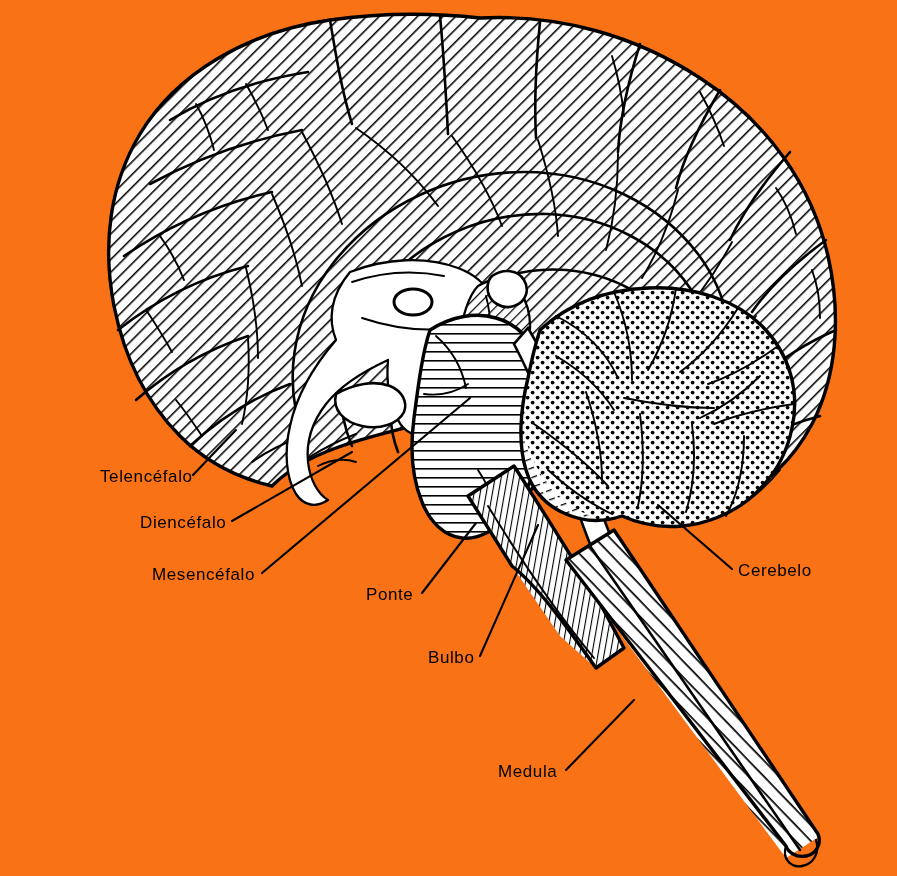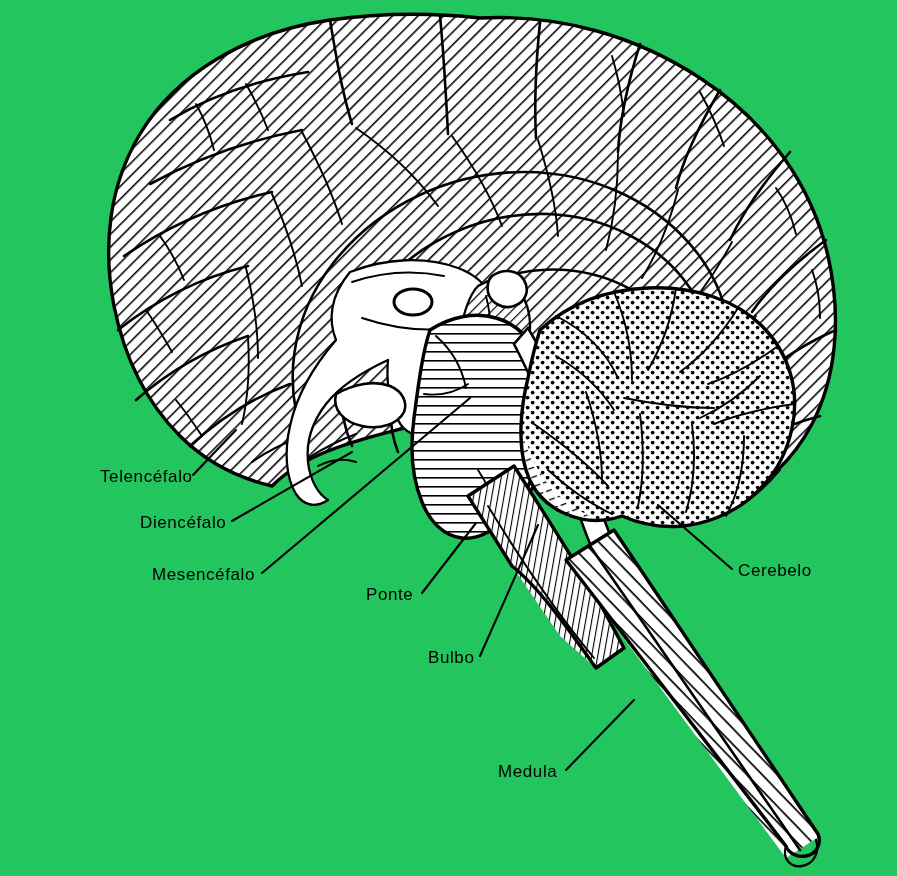"Telencéfalo" #figure { background: #22c55e -> #f97316 }
